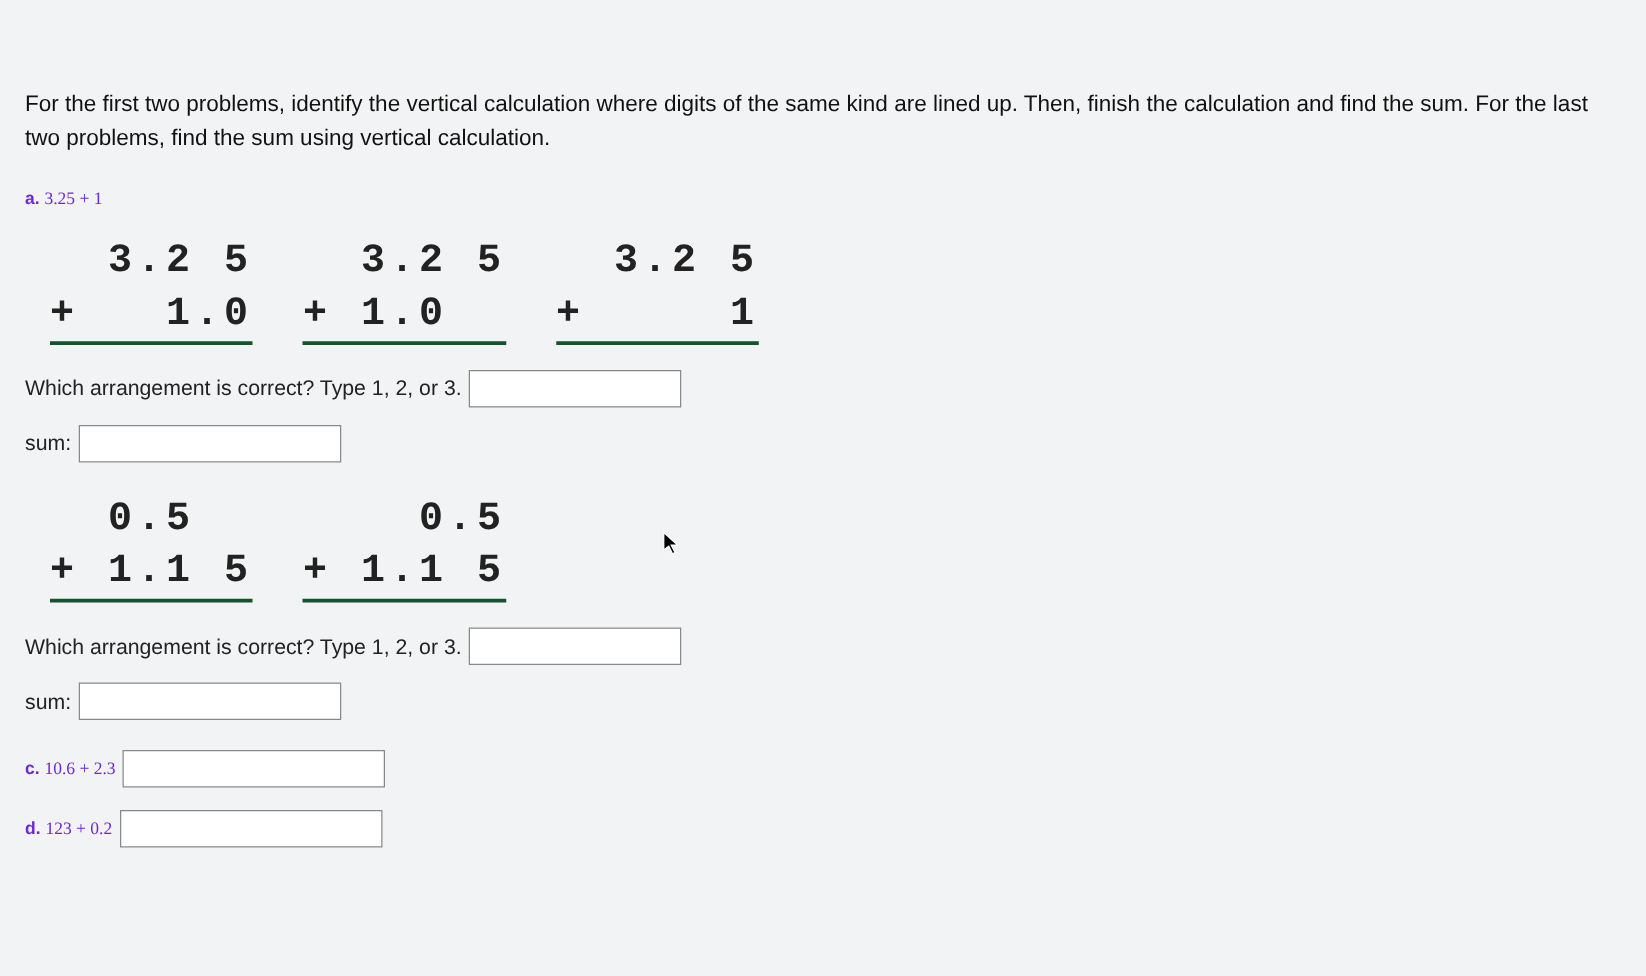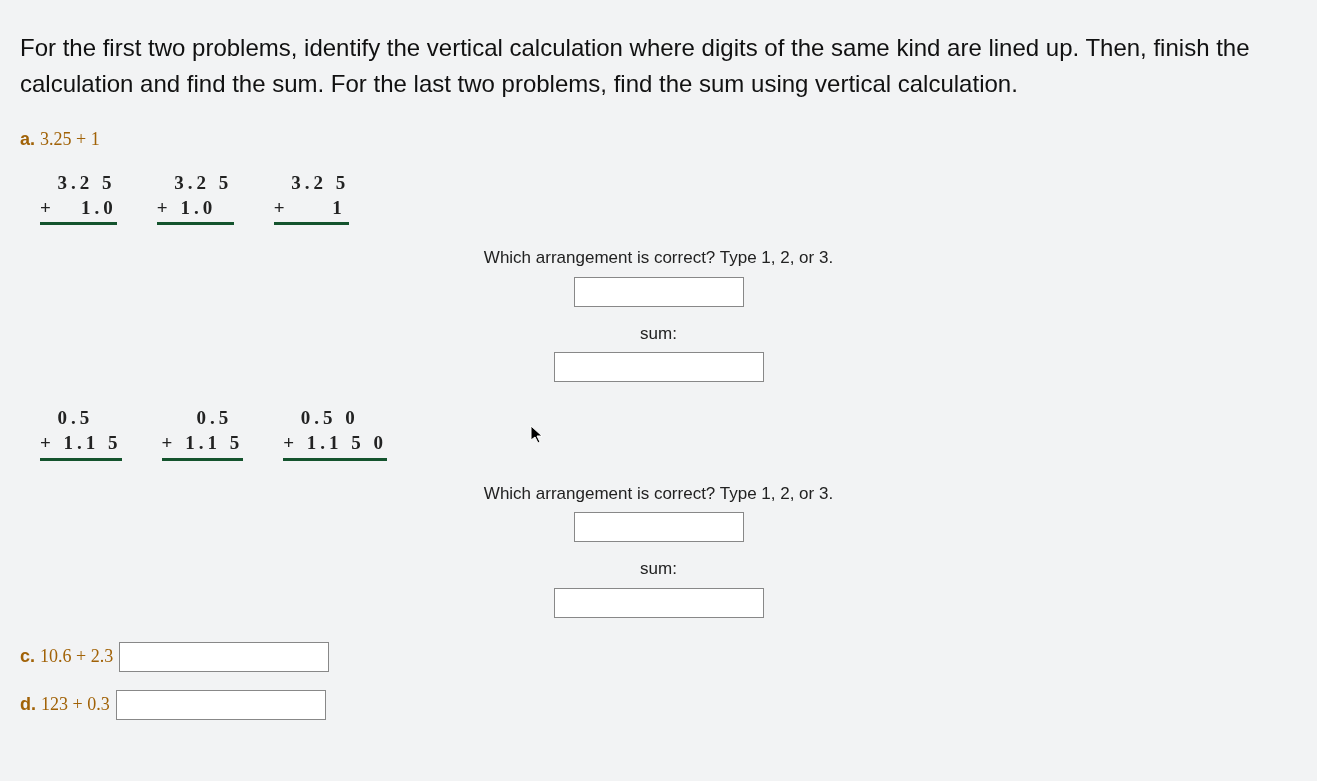"For the first two problems," .instructions { font-size: 24px -> 18px; margin-top: none -> 40px }
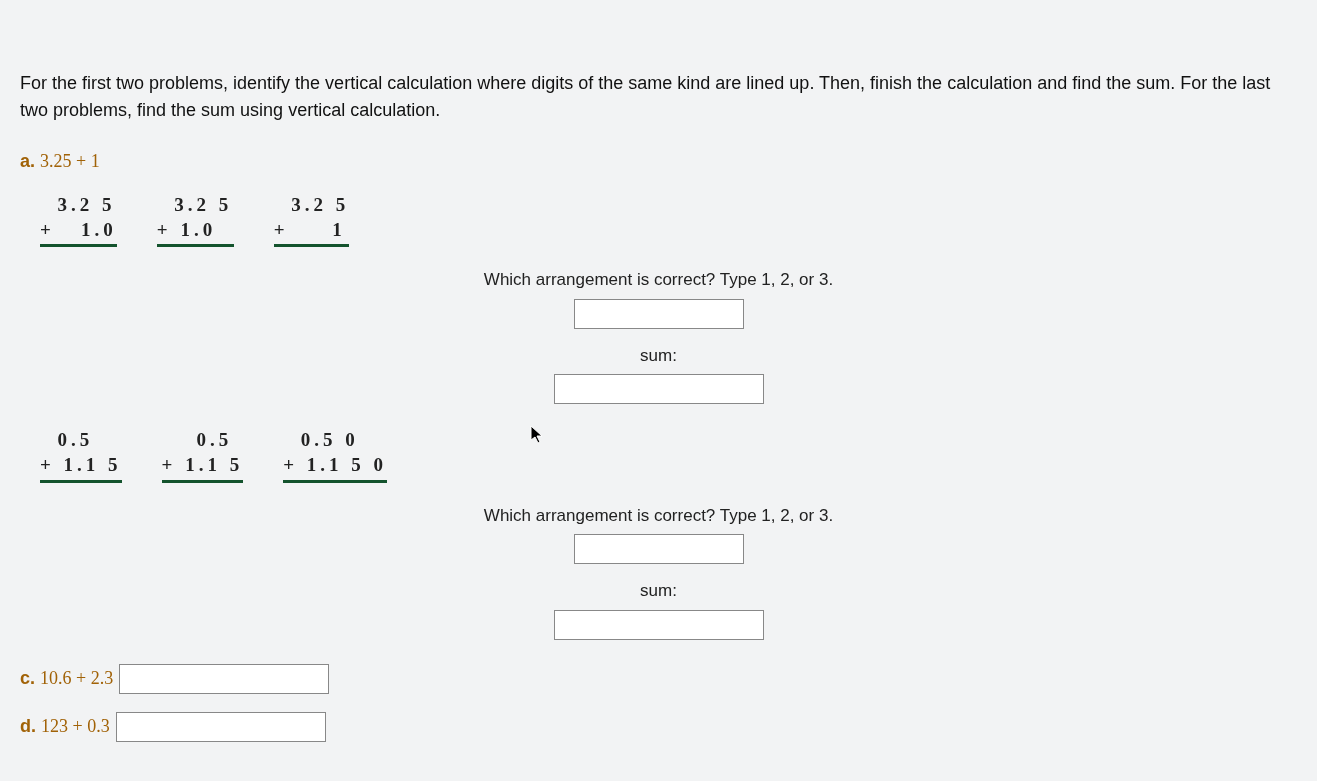"a. 3.25 + 1" .item-label { color: #a16207 -> #6d28d9; font-size: 18px -> 14px }
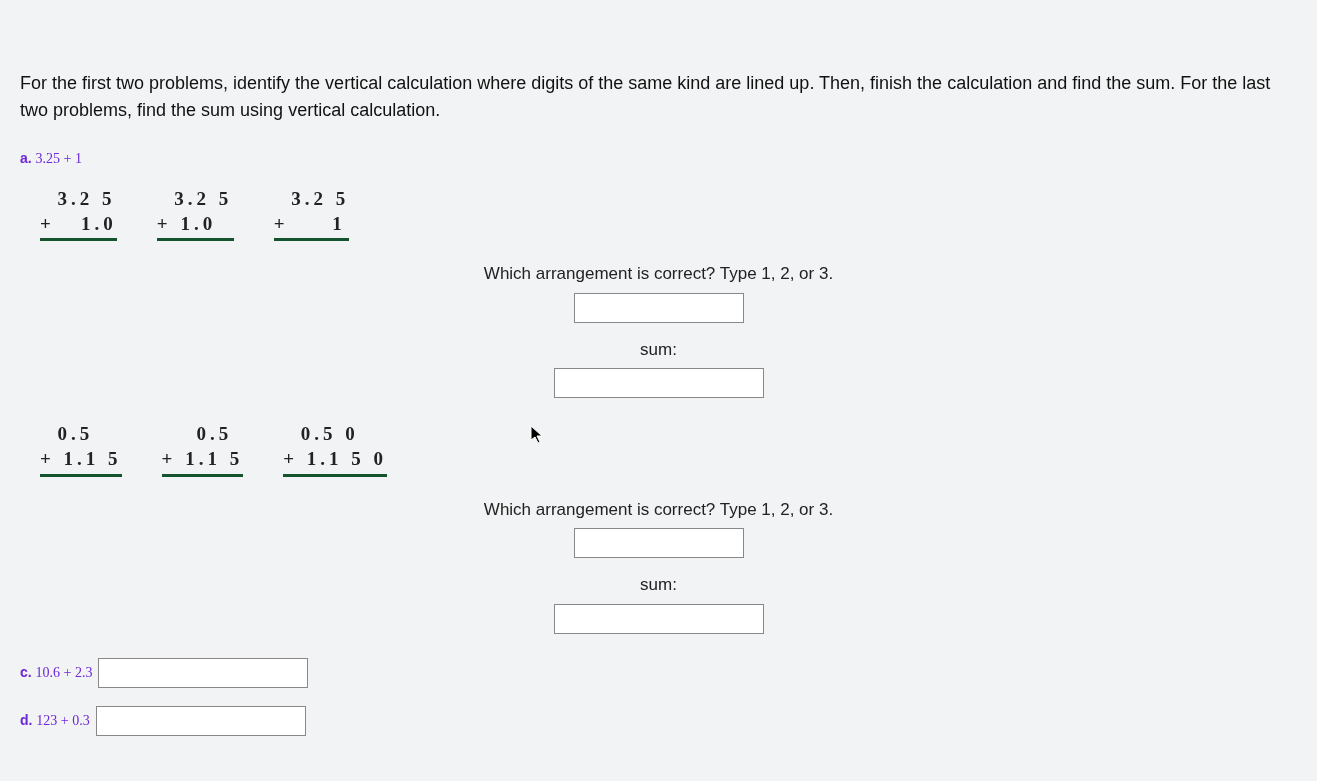"3.2 5" .calc { font-family: Liberation Serif, serif -> Liberation Mono, monospace; font-size: 19px -> 32px }
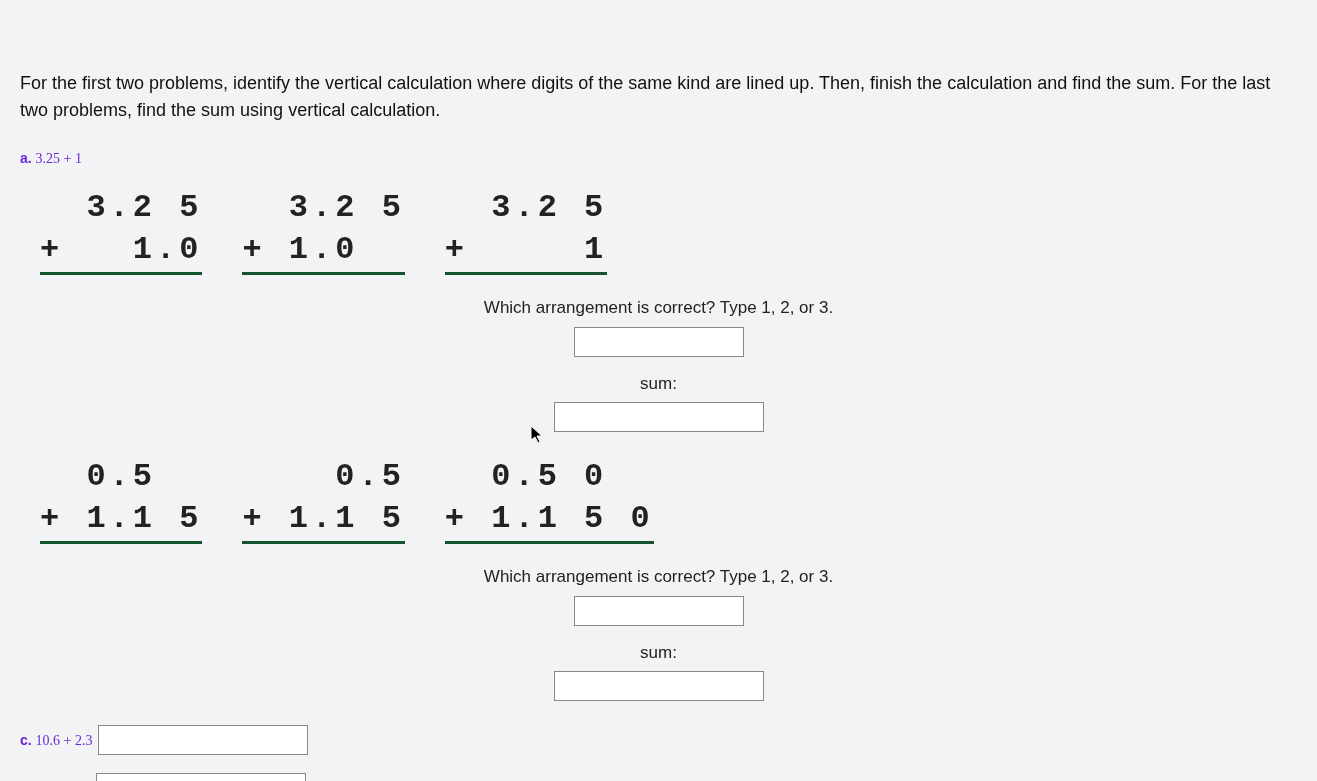"Which arrangement is correct? Type" .prompt-line { flex-direction: column -> none }
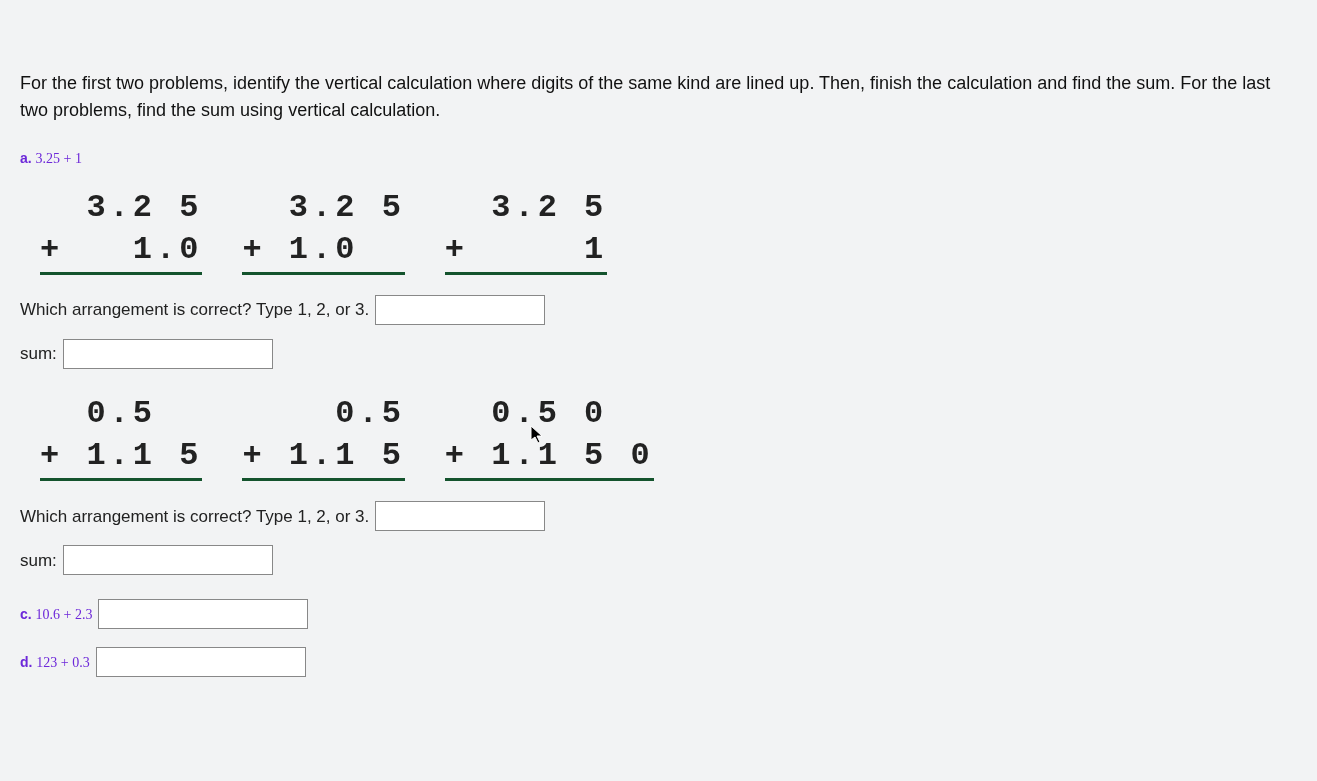"0.5 0" div.calc { html: <div><span> 0.5 0</span><span>+ 1.1 5 0</span></div> -> none }
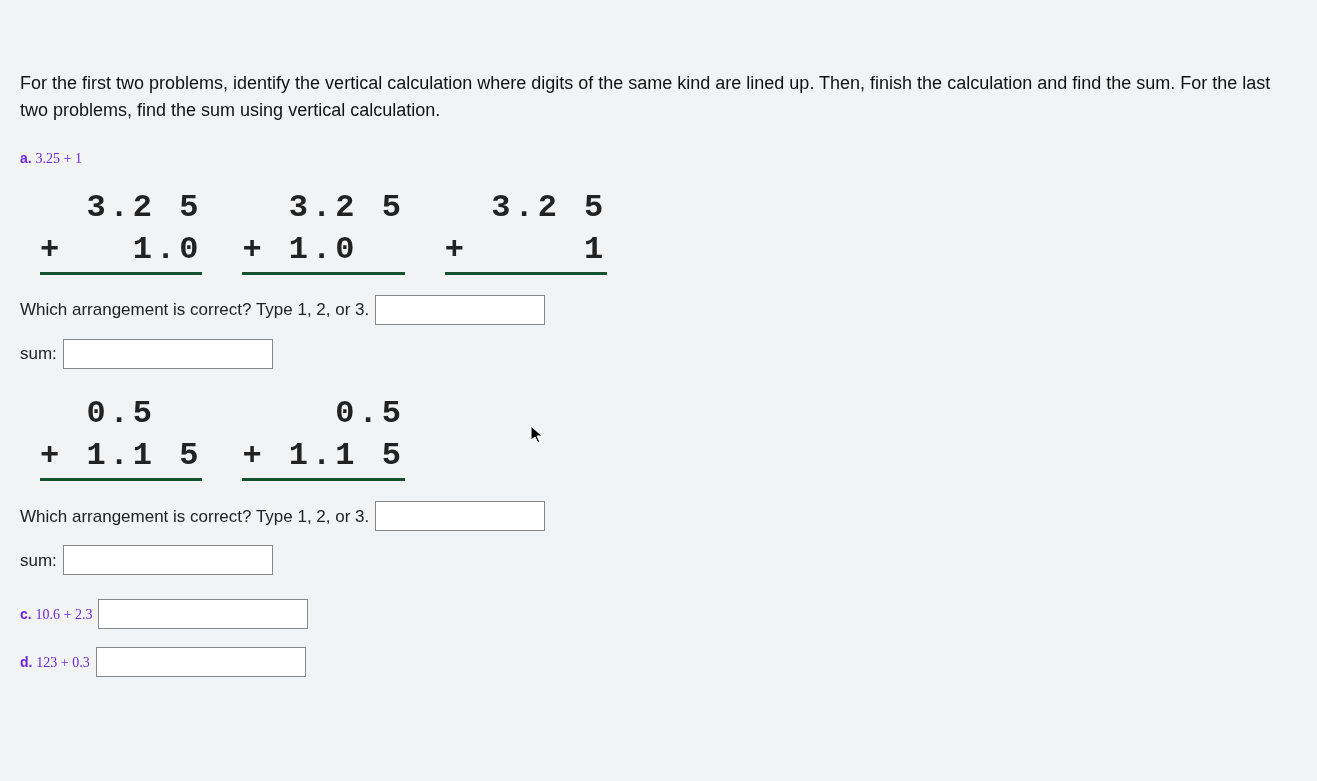"123 + 0.3" span.expr { text: 0.3 -> 0.2 }
